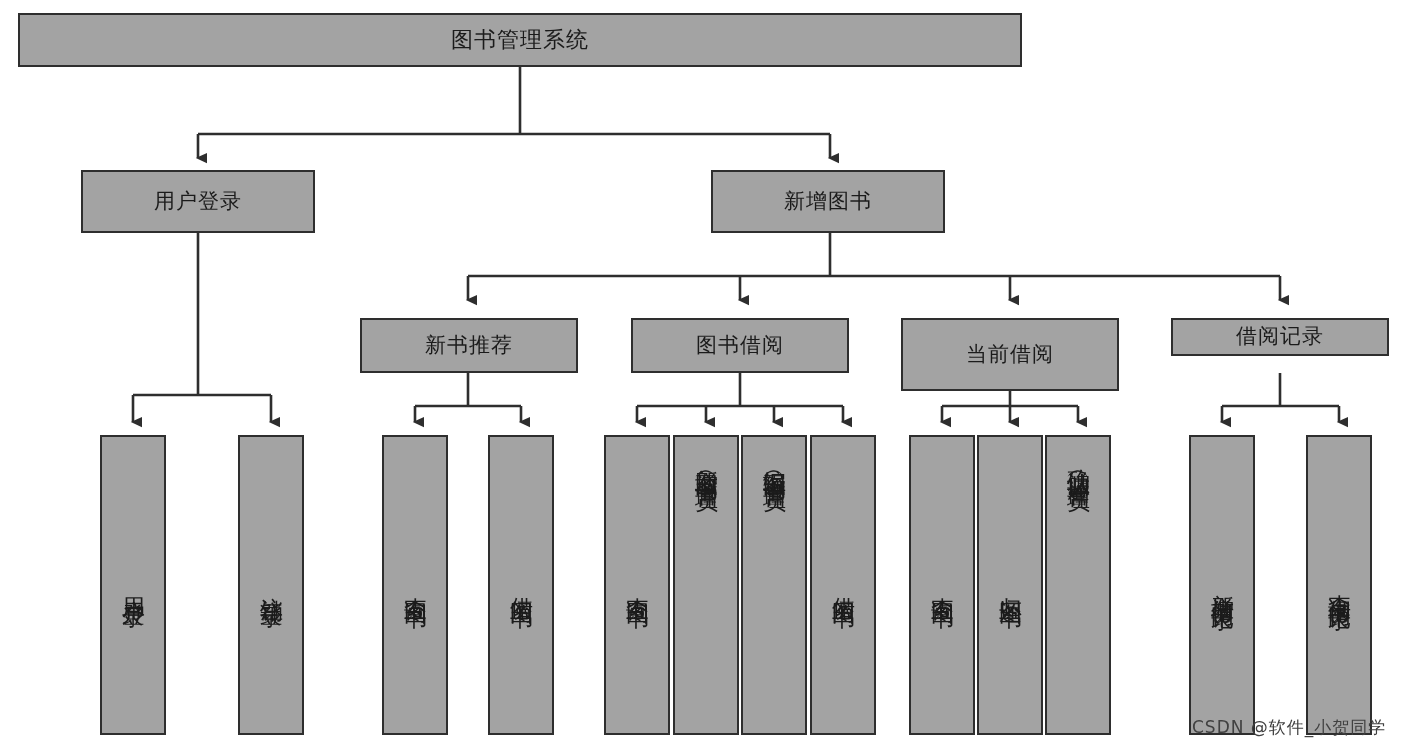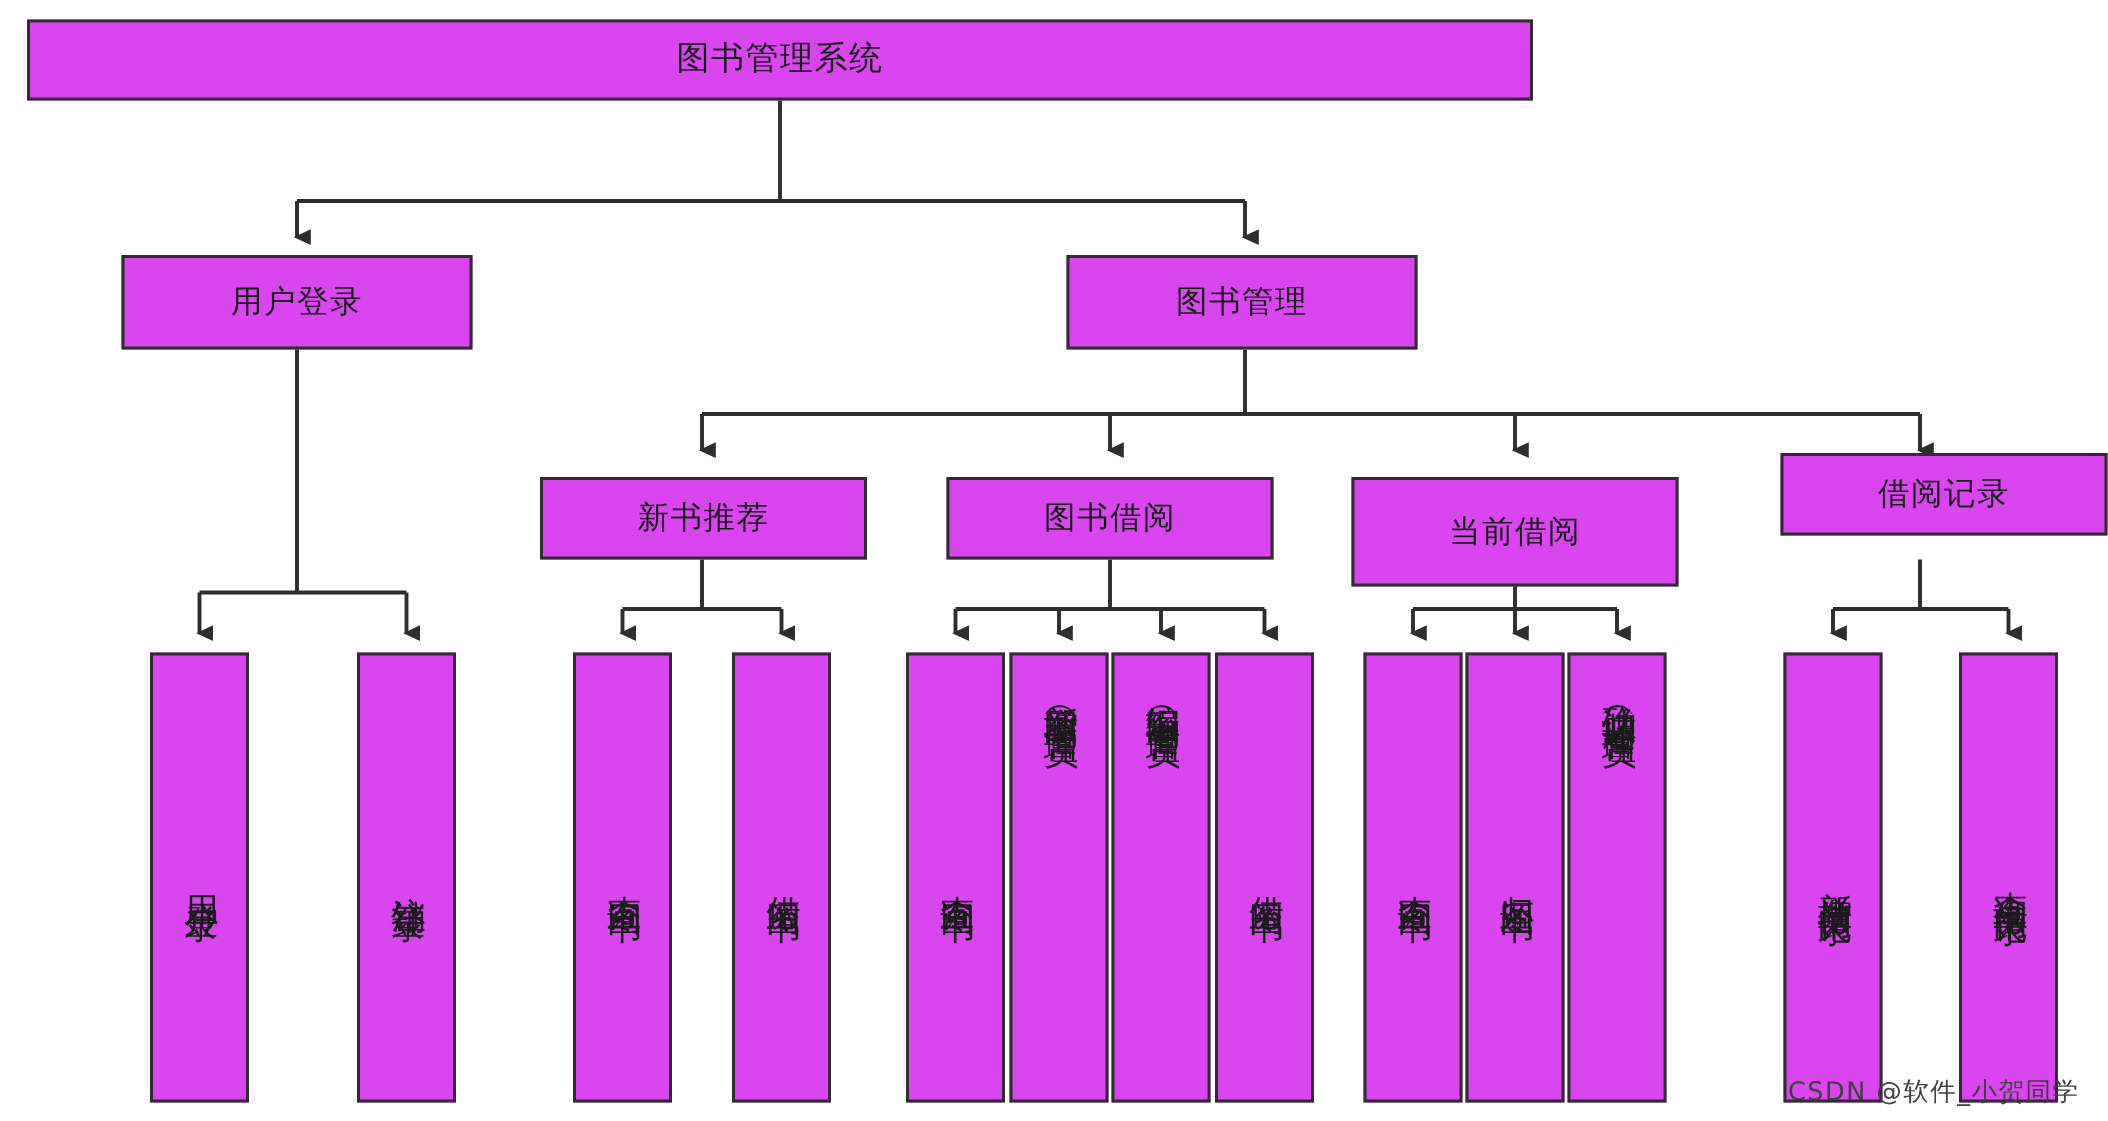"图书管理系统" .node { background: #d946ef -> #a3a3a3 }
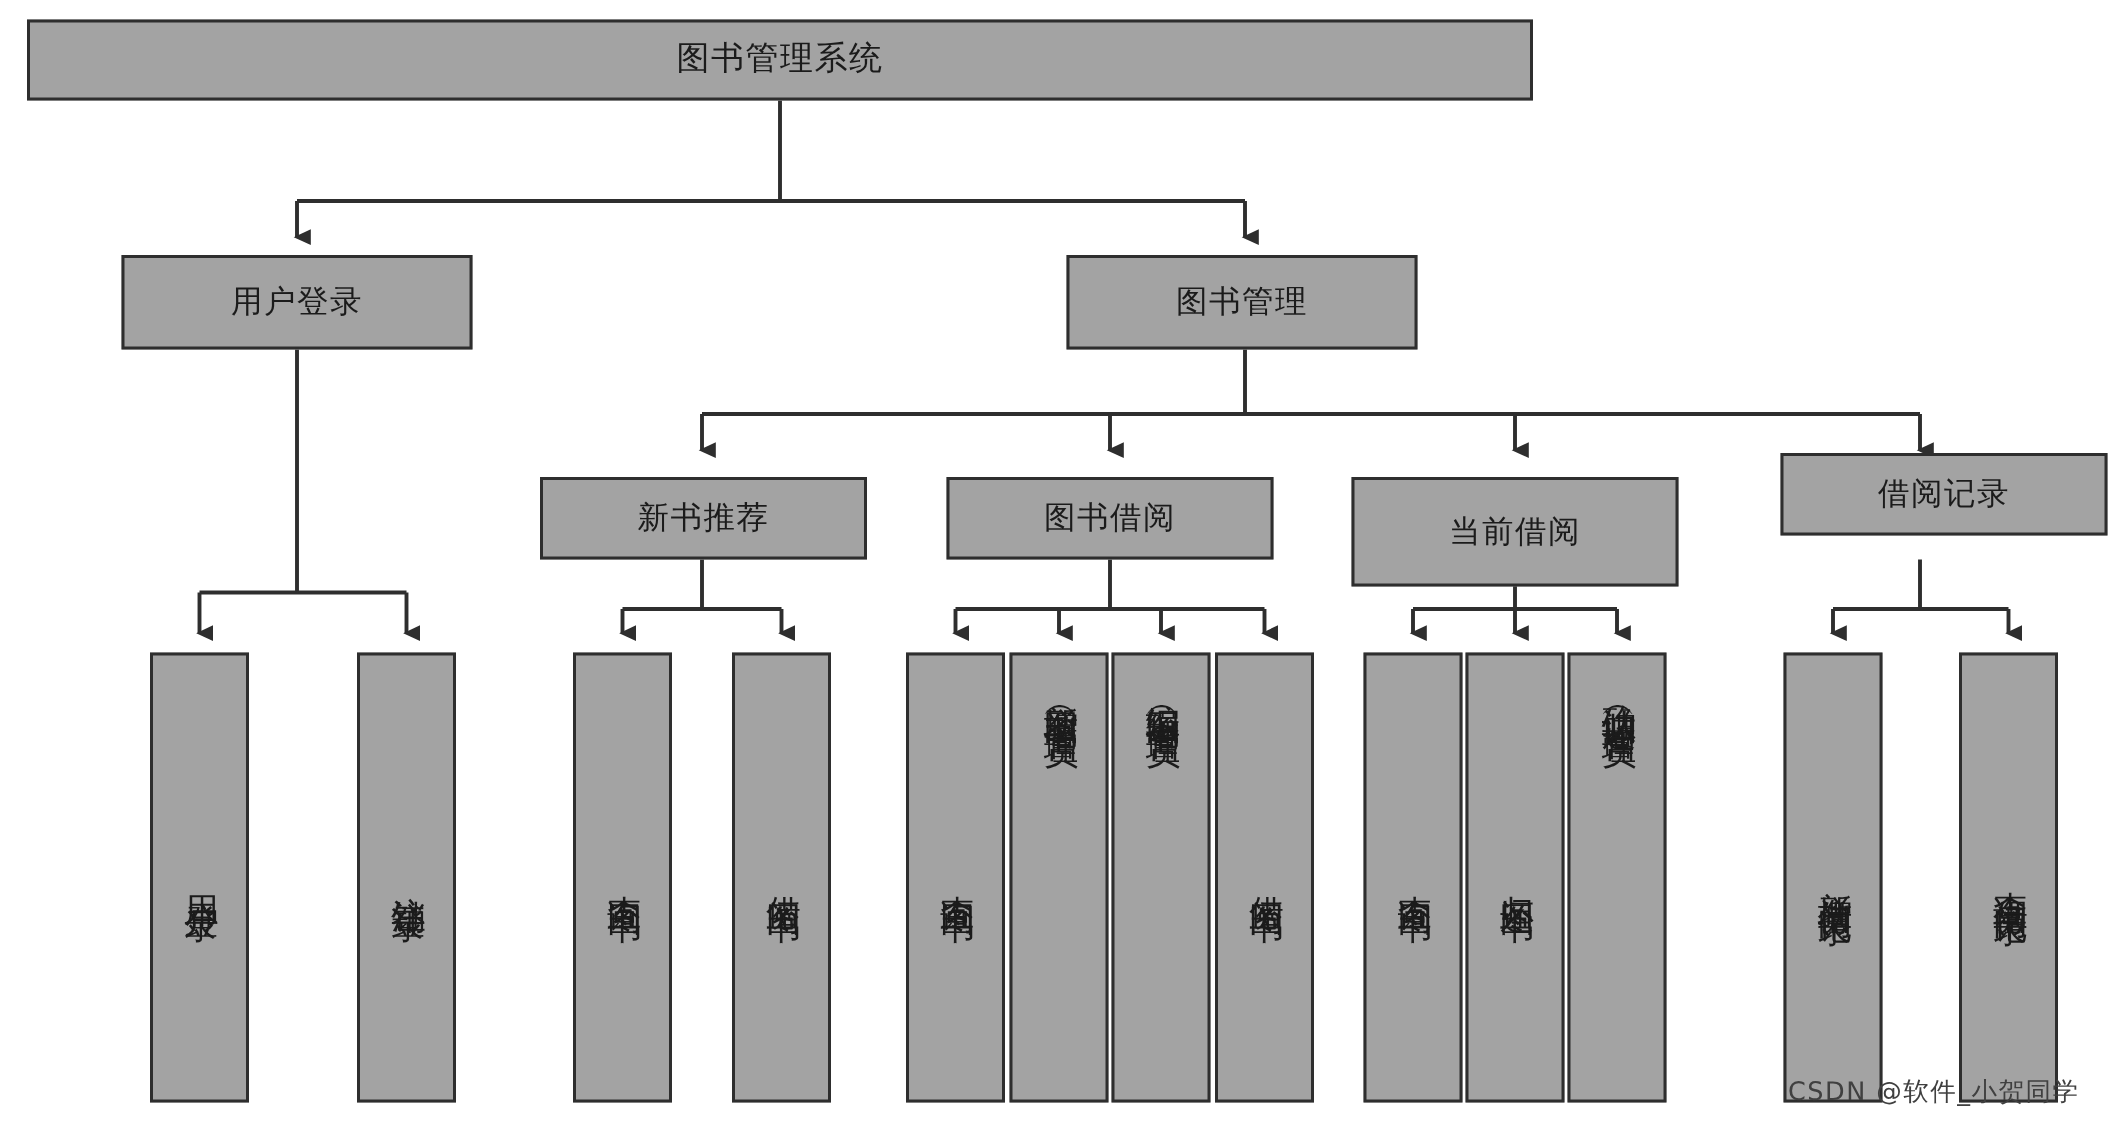"图书管理" span.lbl { text: 图书管理 -> 新增图书 }
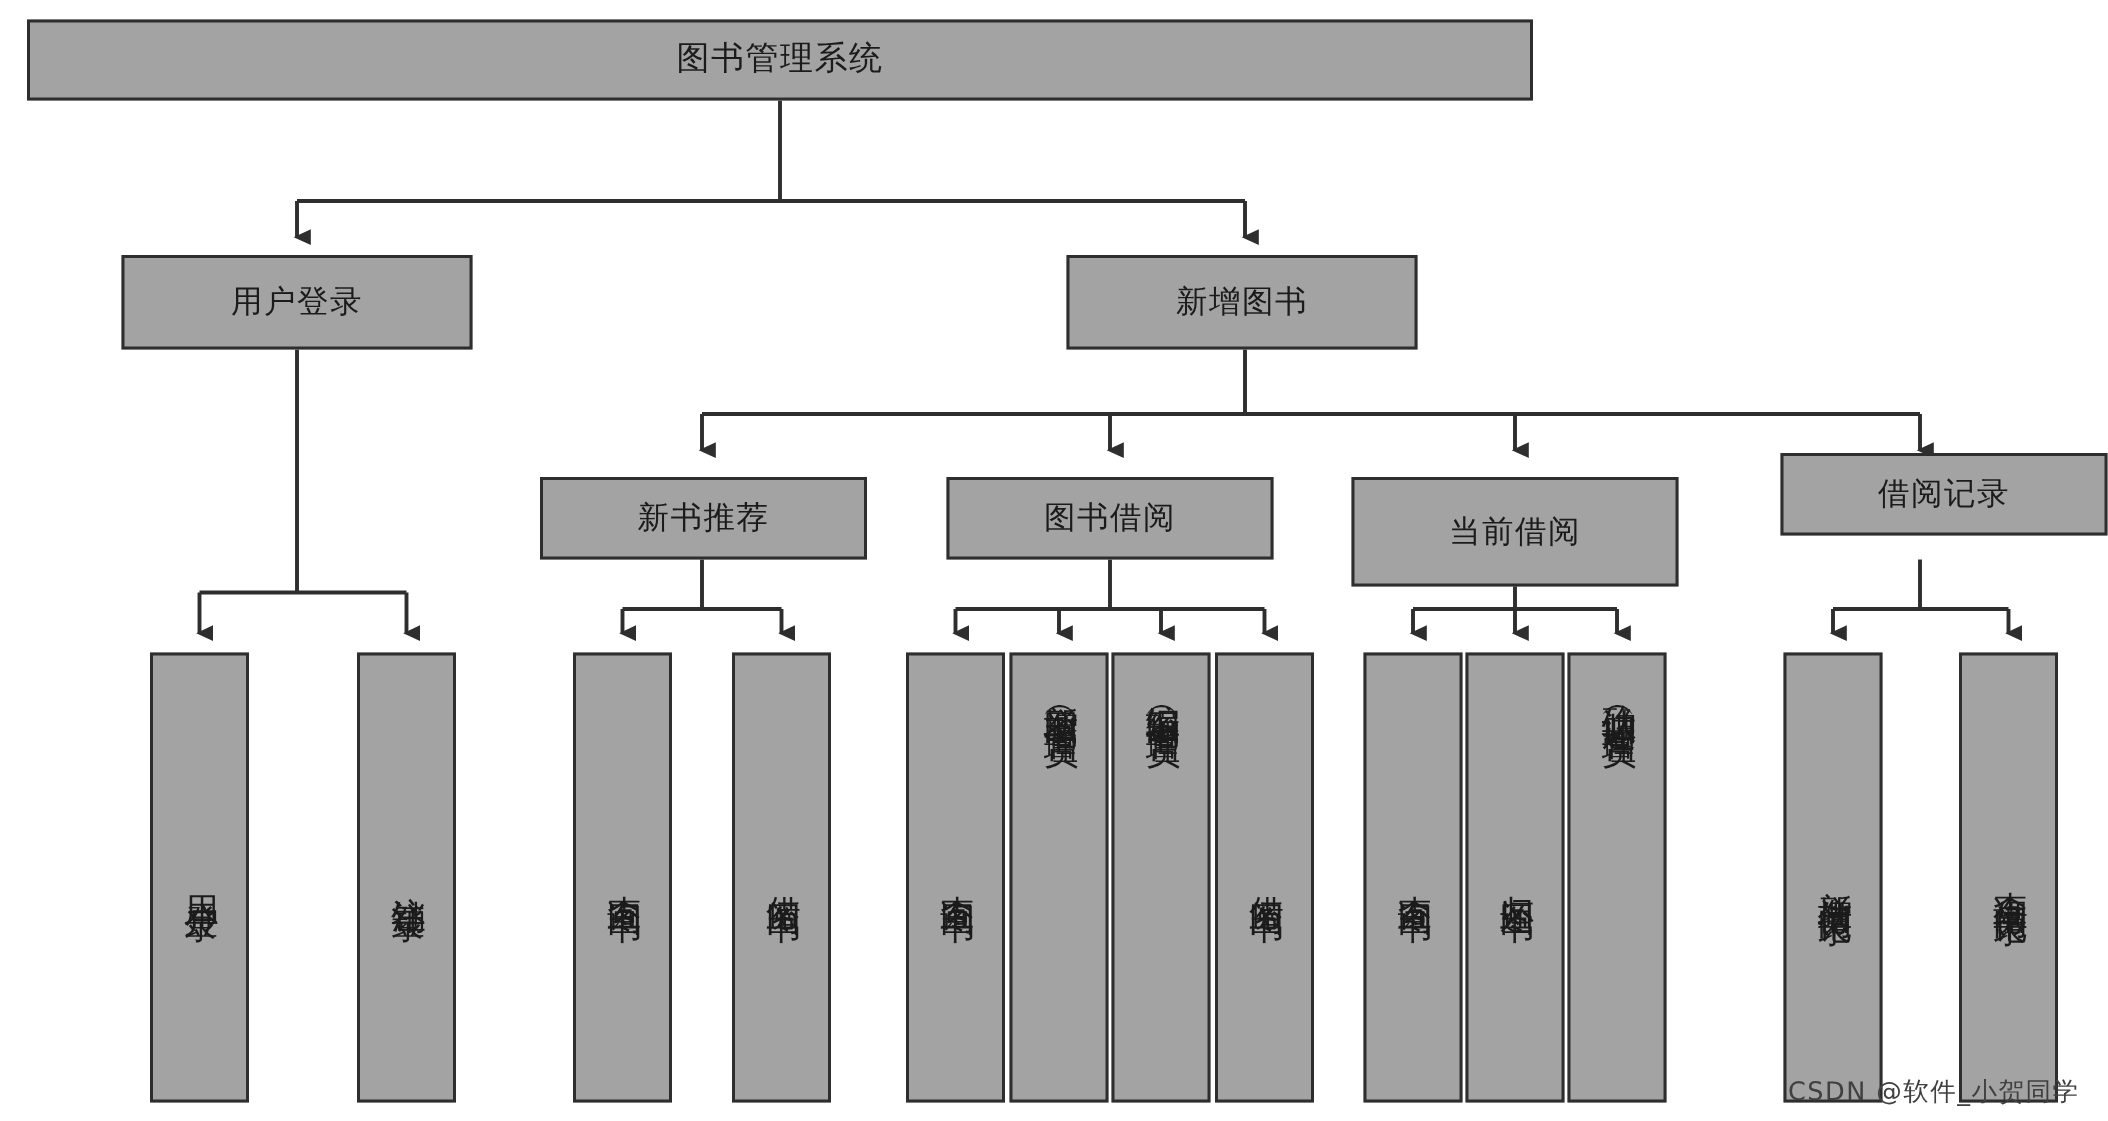"借阅记录" div.node { height: 55px -> 38px; margin-left: 16px -> none; top: 302px -> 318px }
